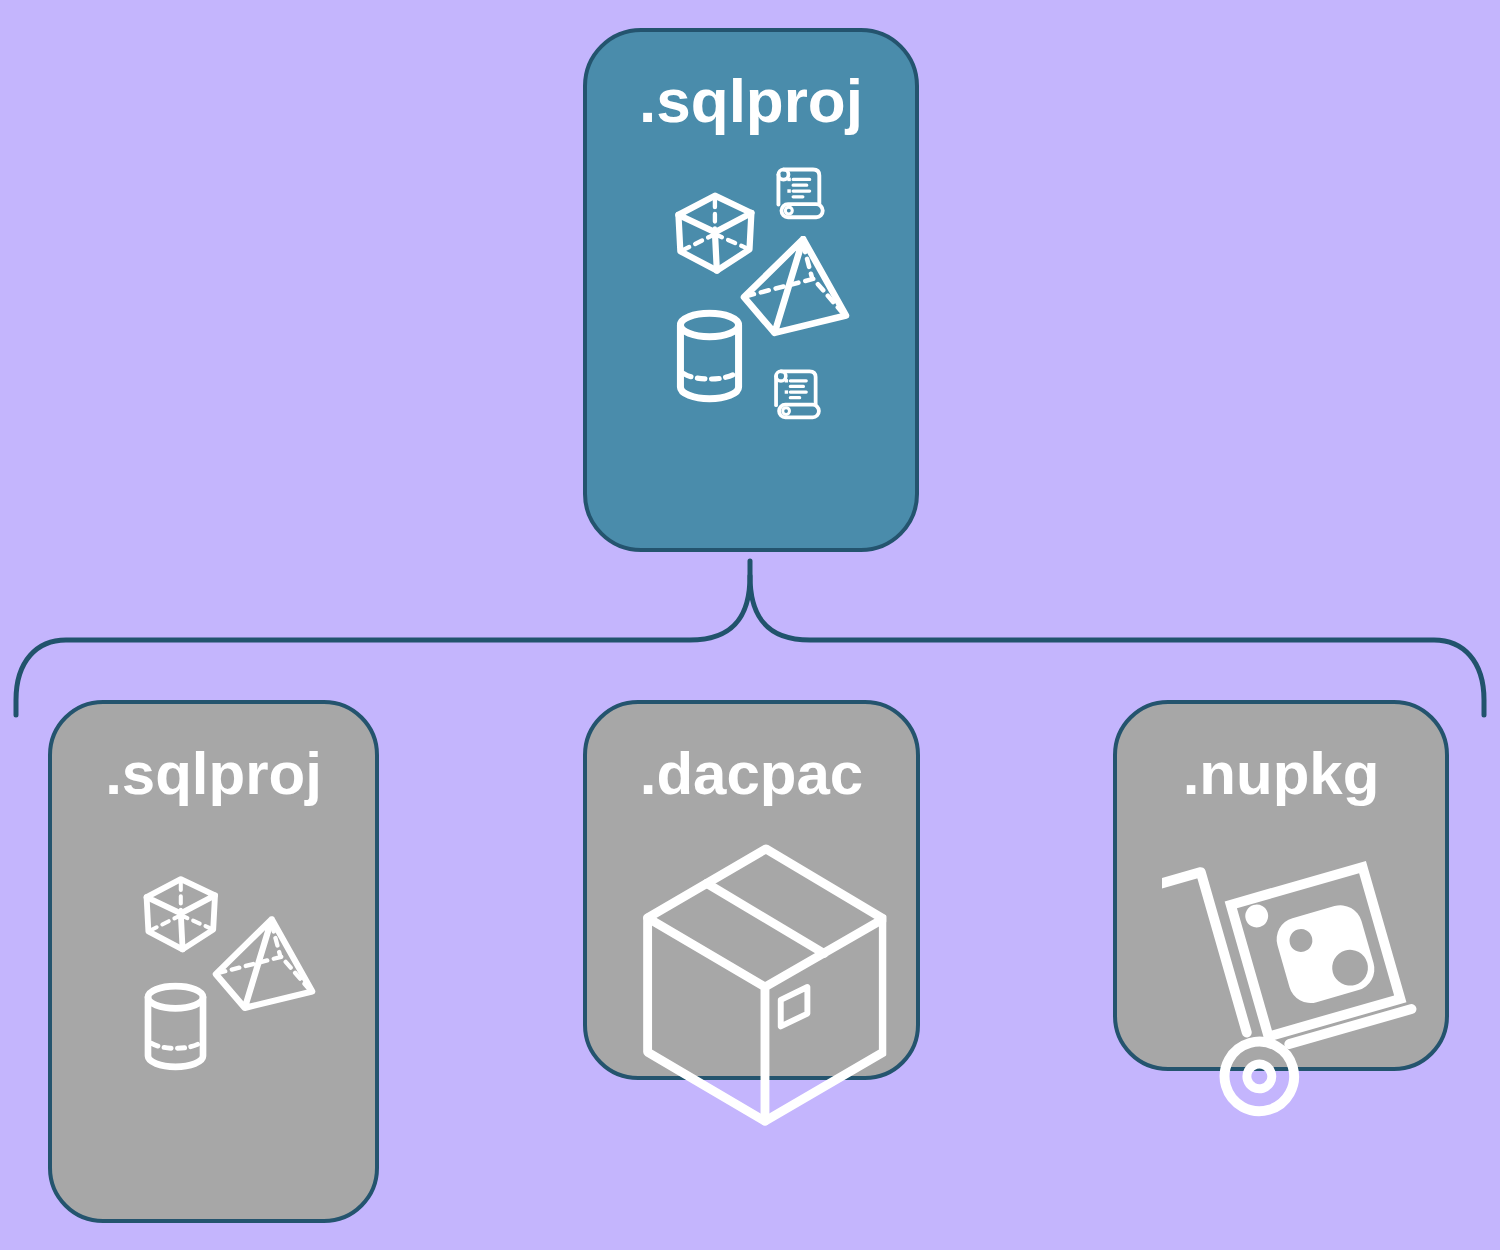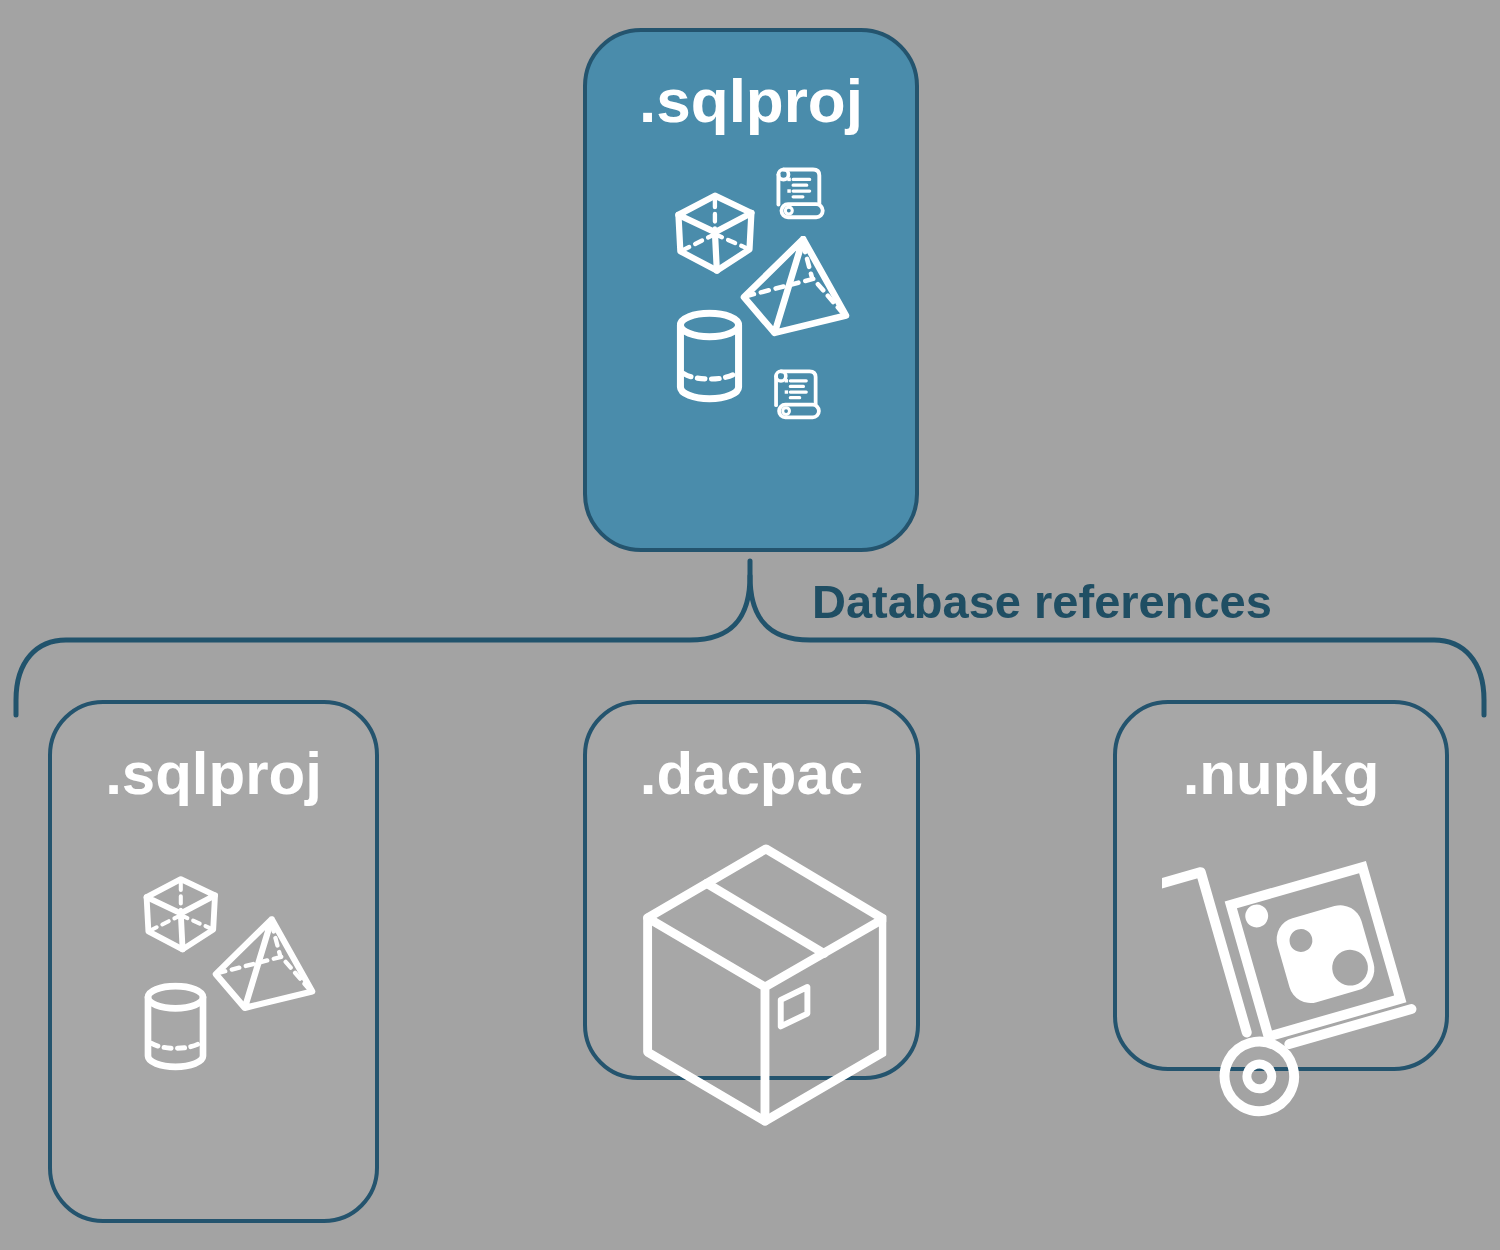".sqlproj" .canvas { background: #a3a3a3 -> #c4b5fd }
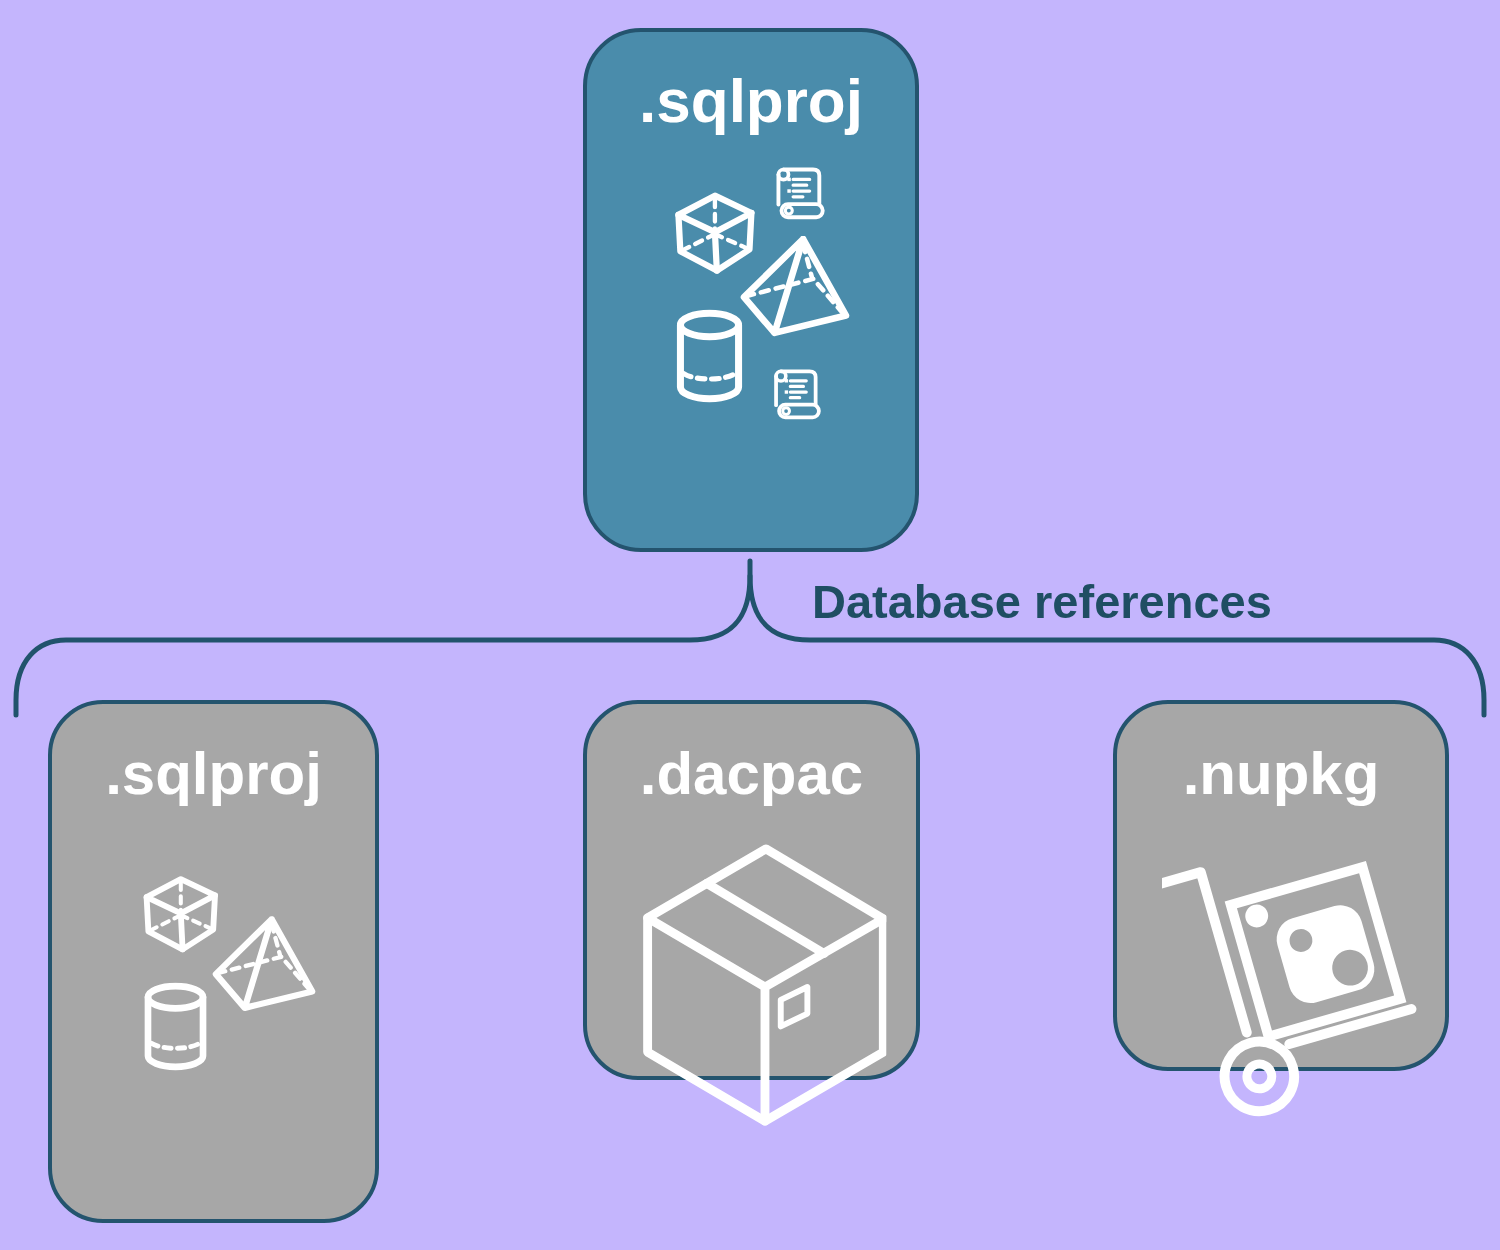"Database references" div.connector-label { html: <div>Database references</div> -> none }
